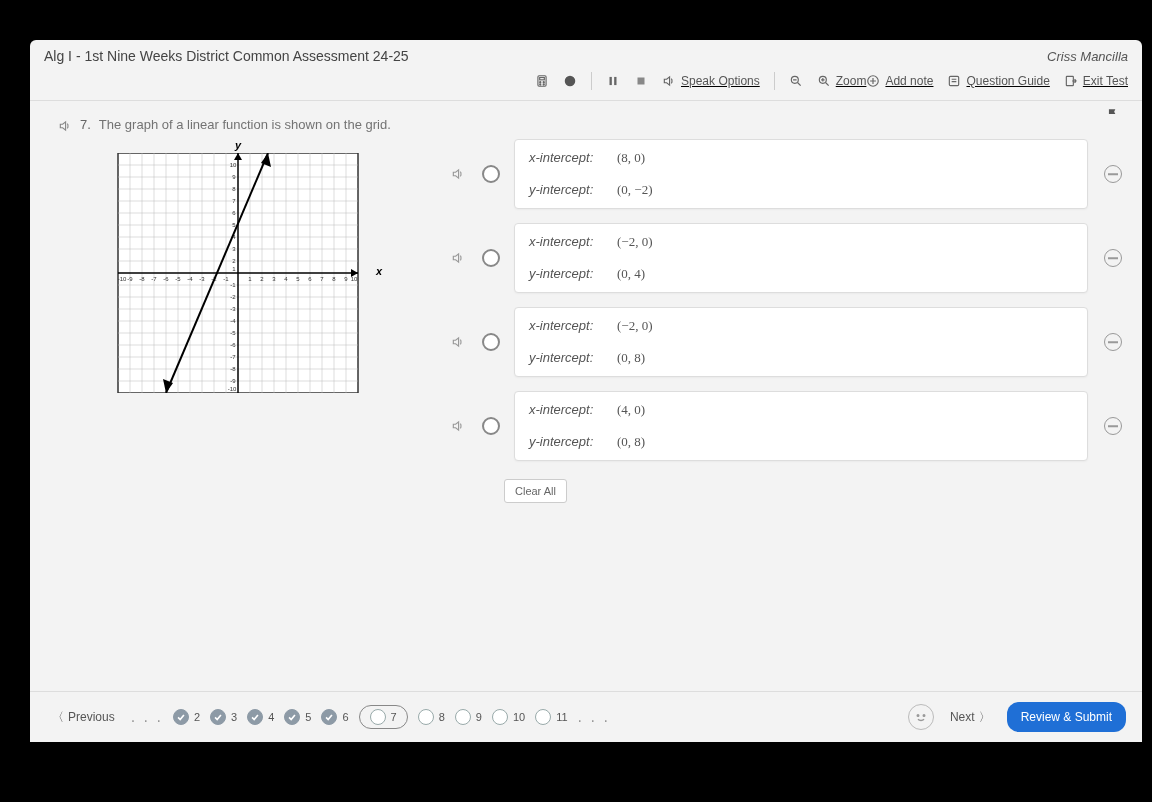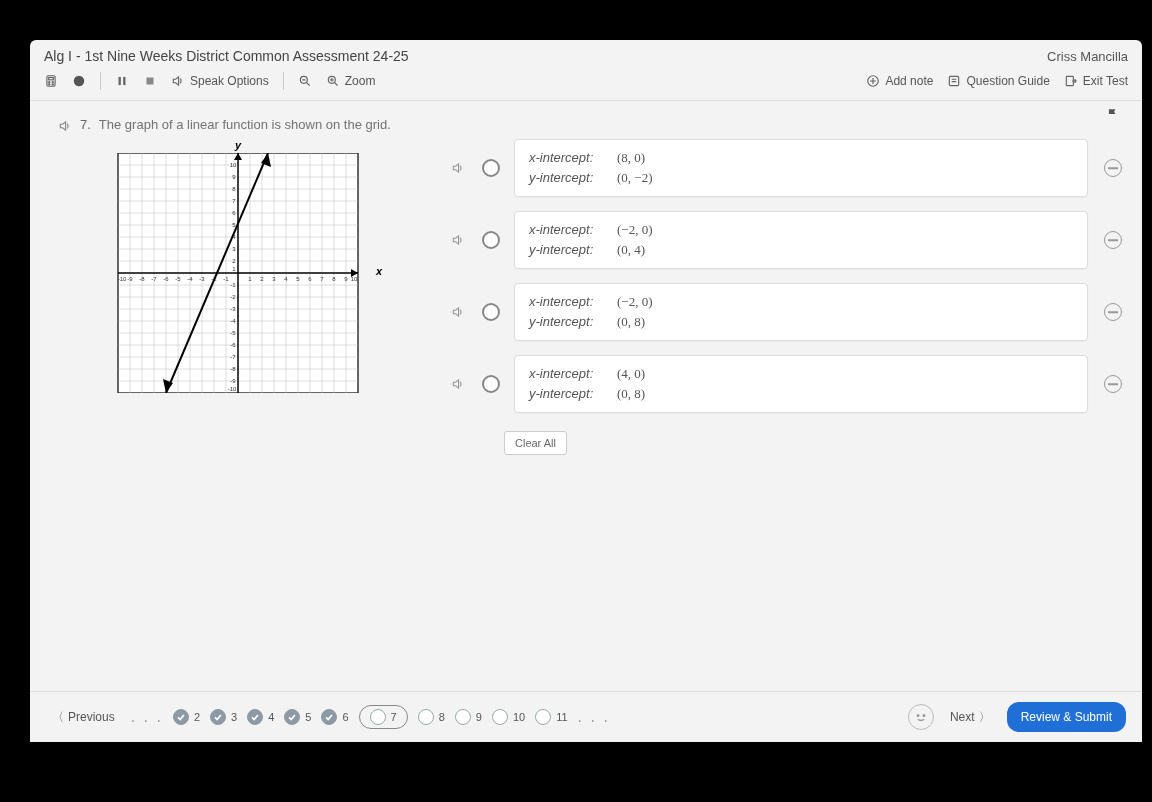"Criss Mancilla" .student { font-style: none -> italic }
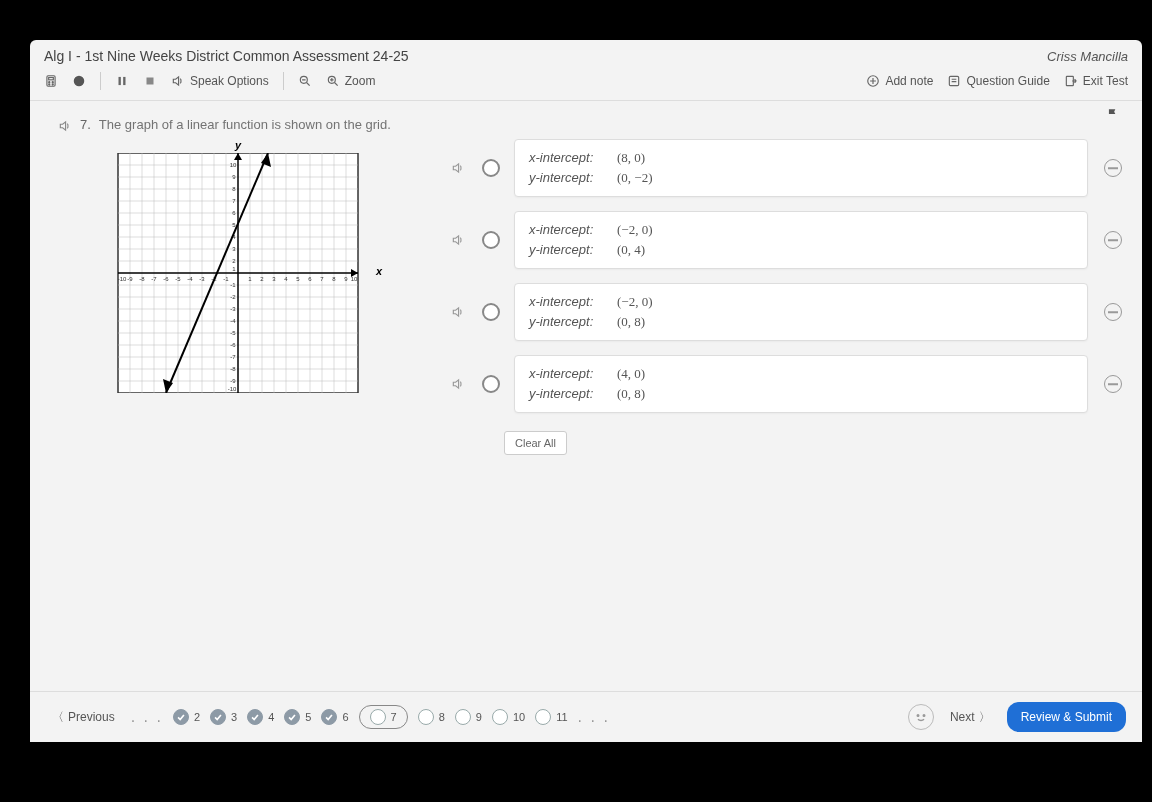"Speak Options" .hdr2 { justify-content: space-between -> flex-end; text-decoration: none -> underline }
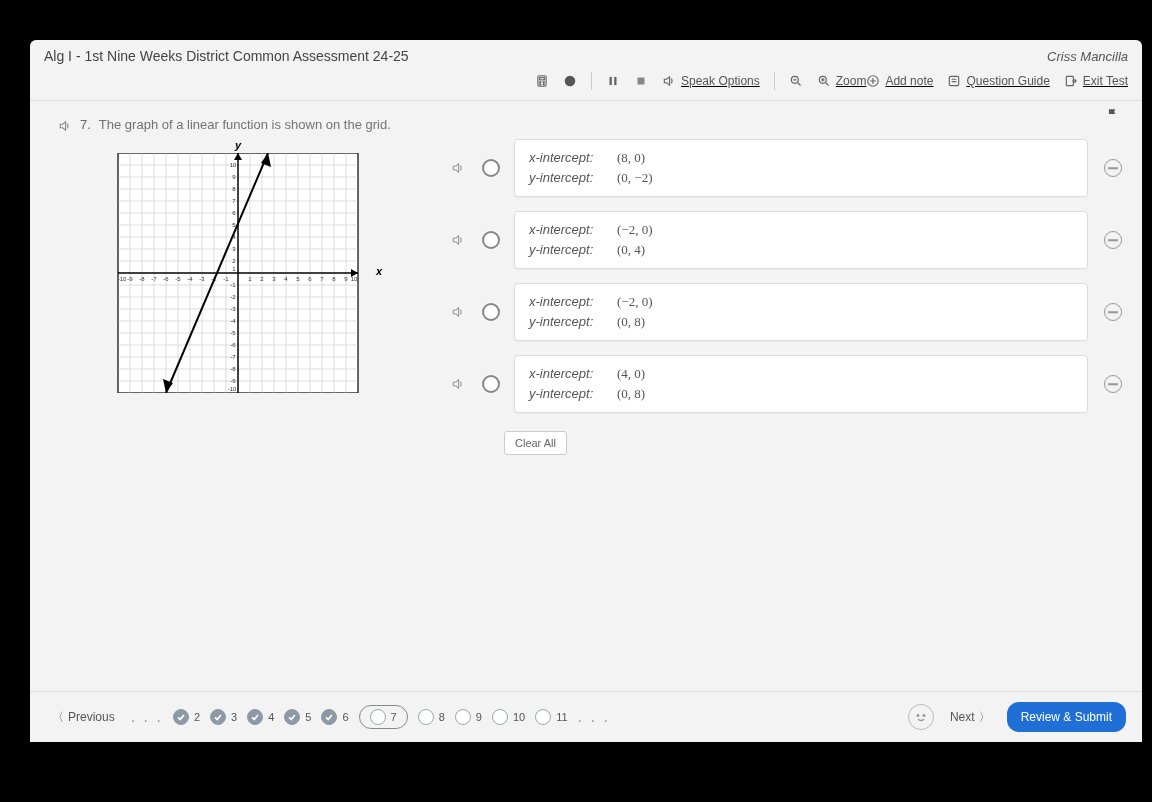"x-intercept:" .choice-box { gap: 4px -> 16px }
